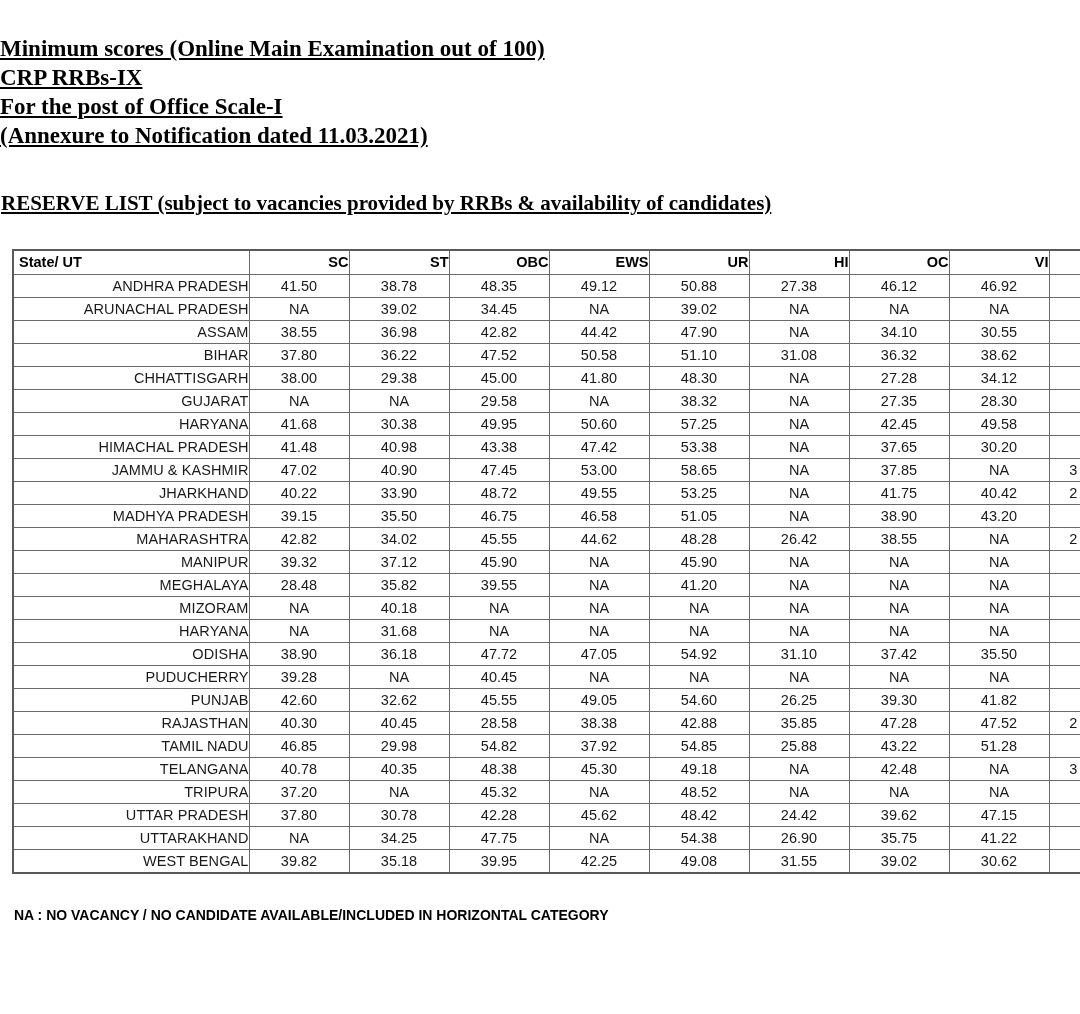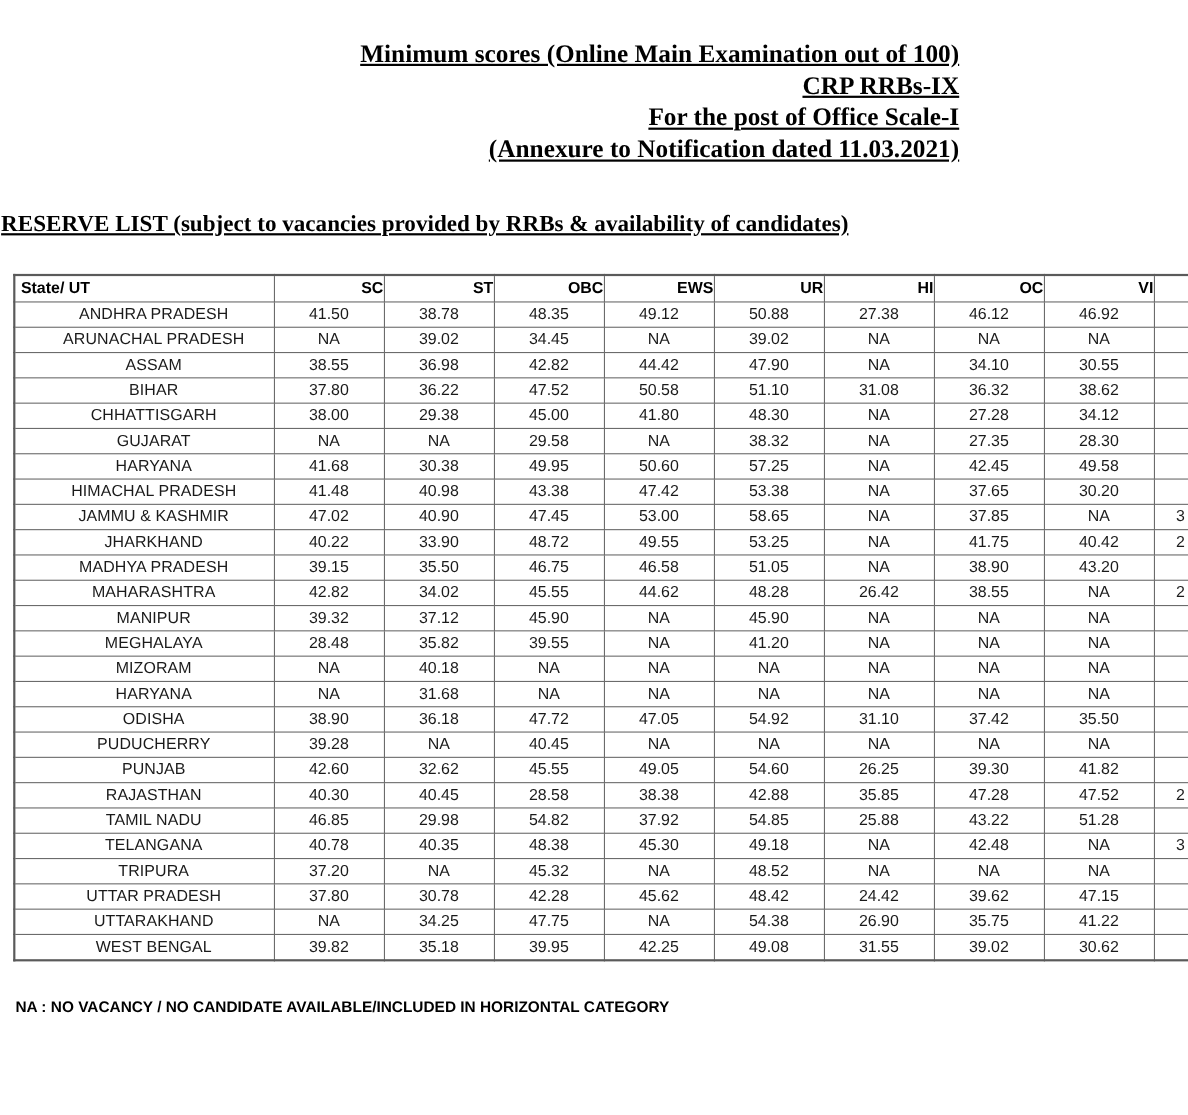"Minimum scores (Online Main Examination" .title-block { text-align: right -> left }
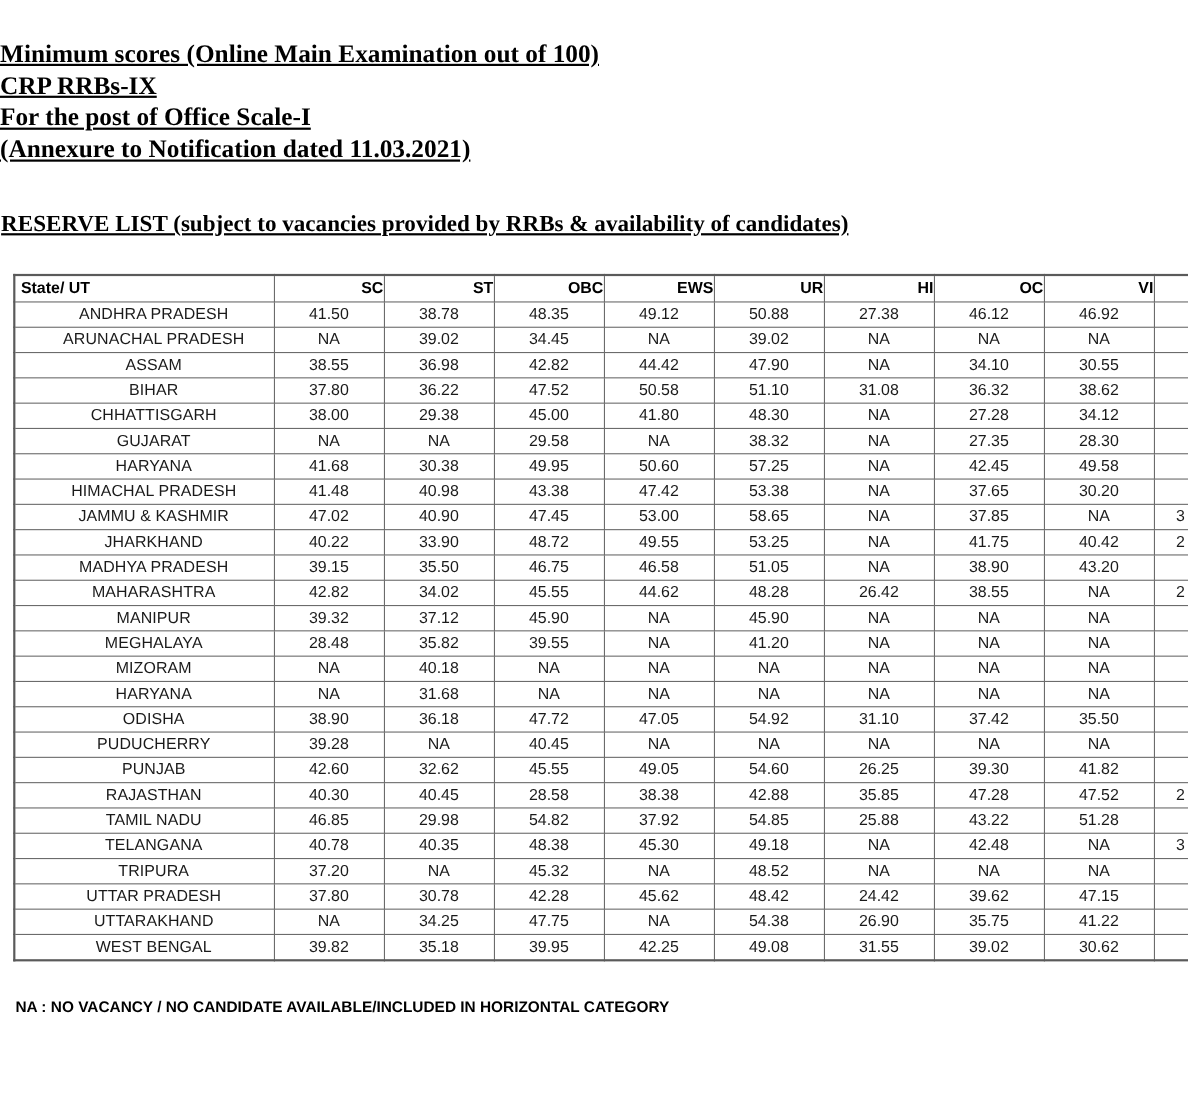"ANDHRA PRADESH" table.scores td.state-cell { text-align: center -> right }
